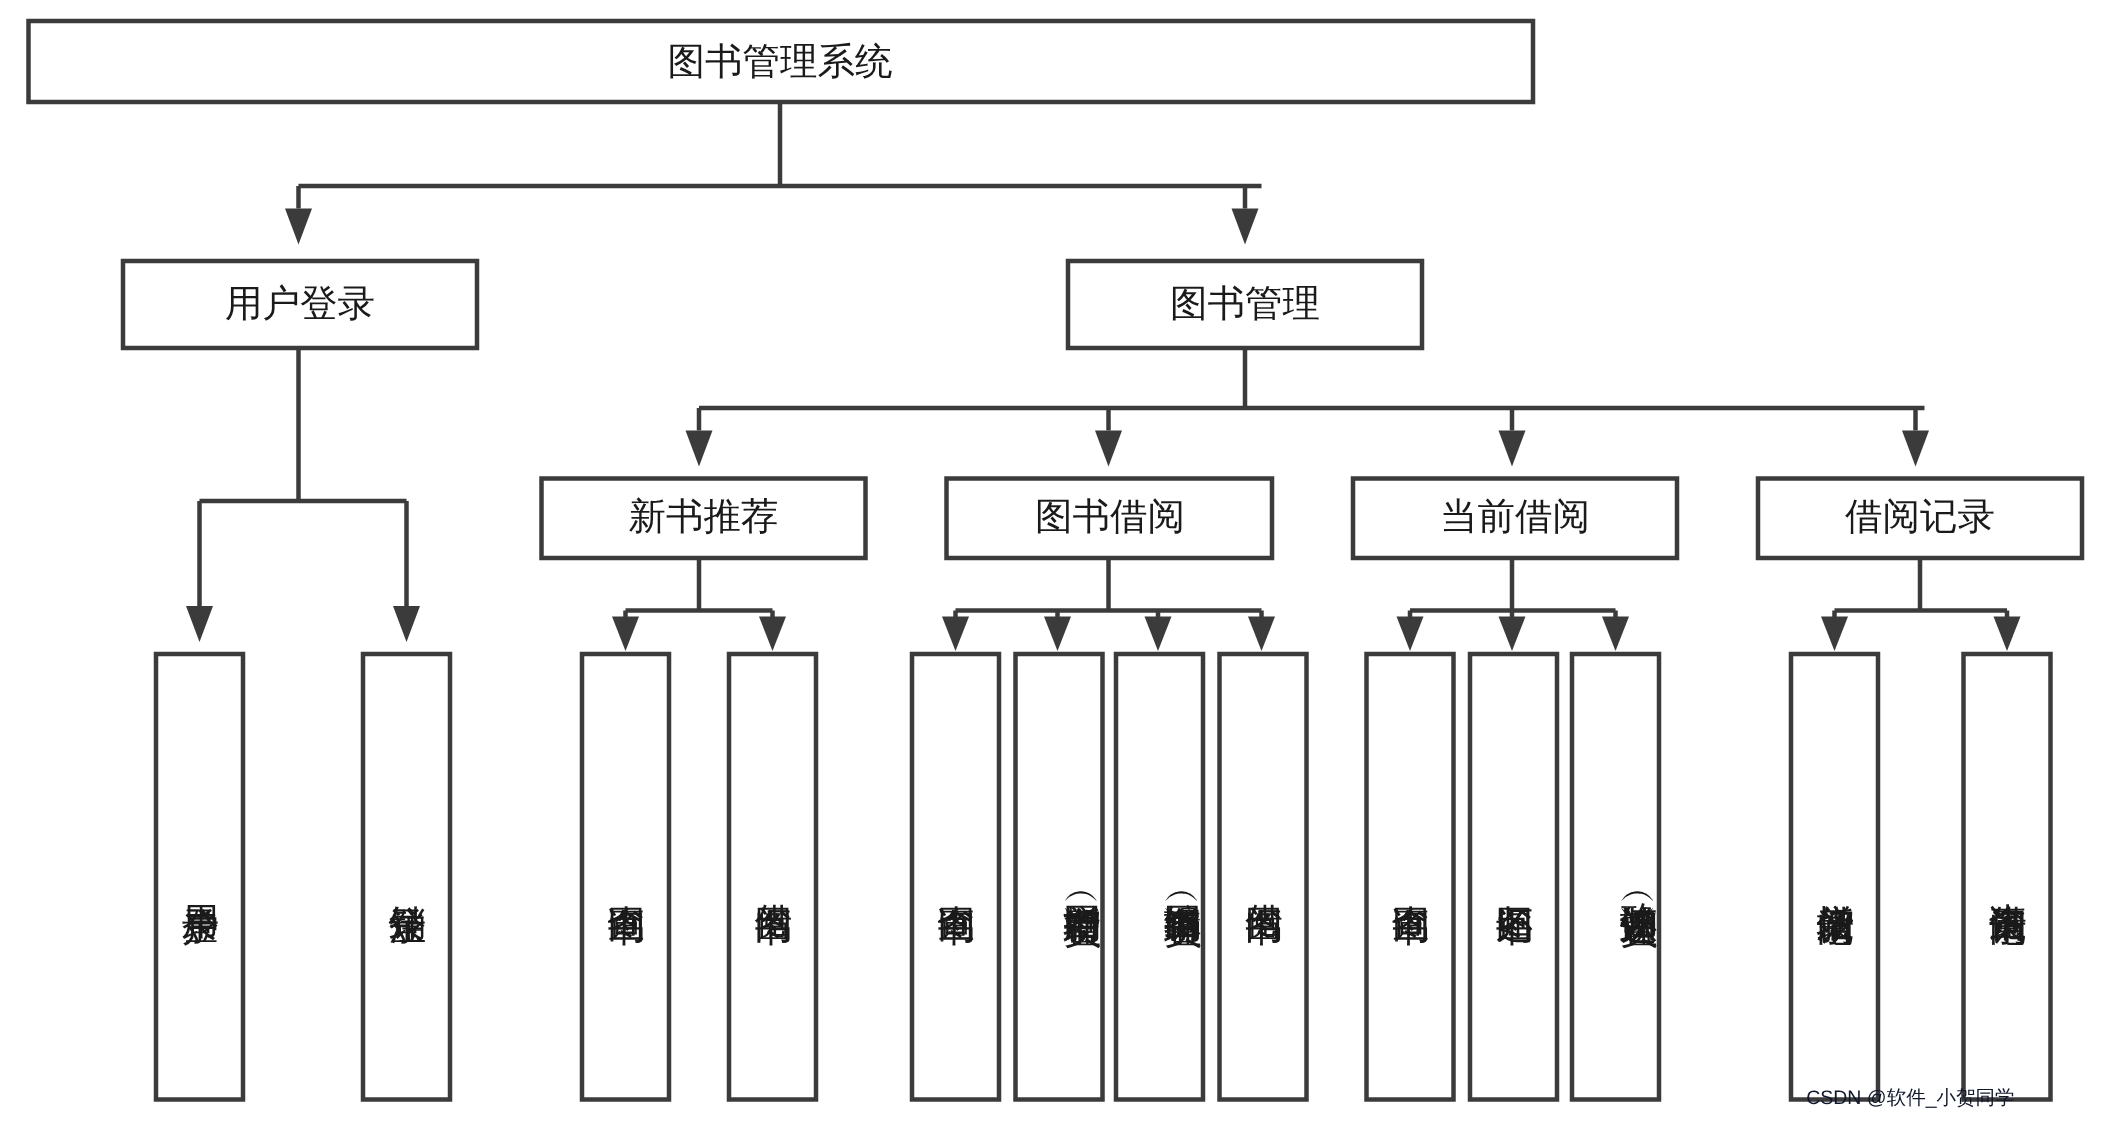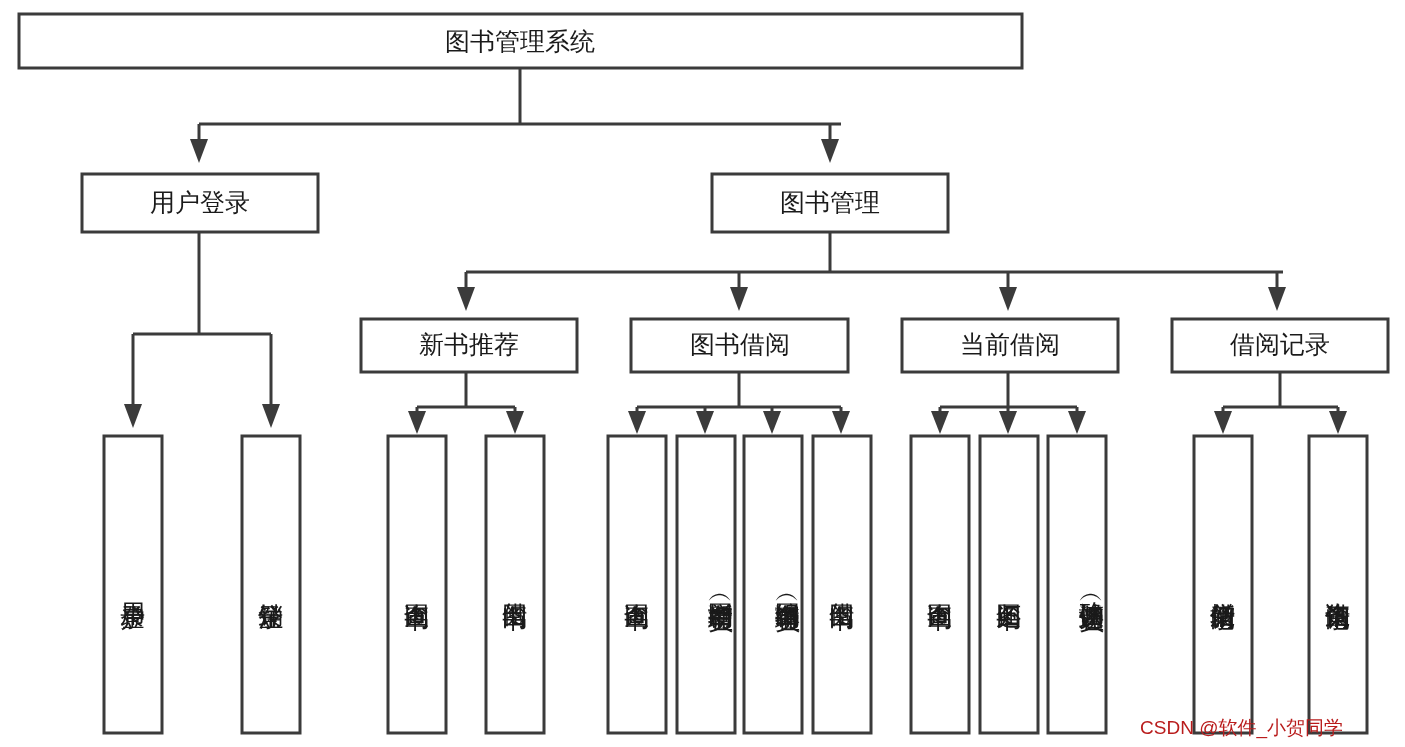"CSDN @软件_小贺同学" .watermark { color: #b91c1c -> #0f172a; font-size: 19px -> 13px }
